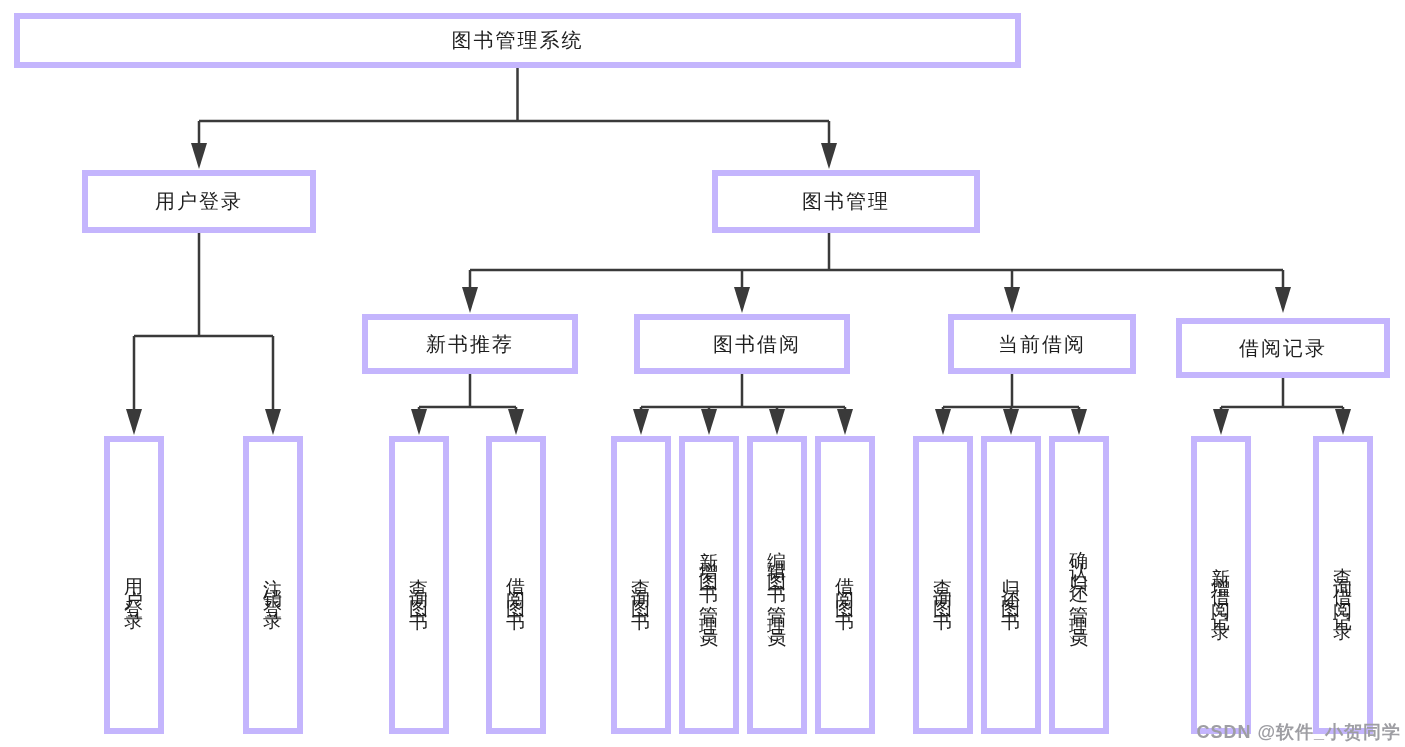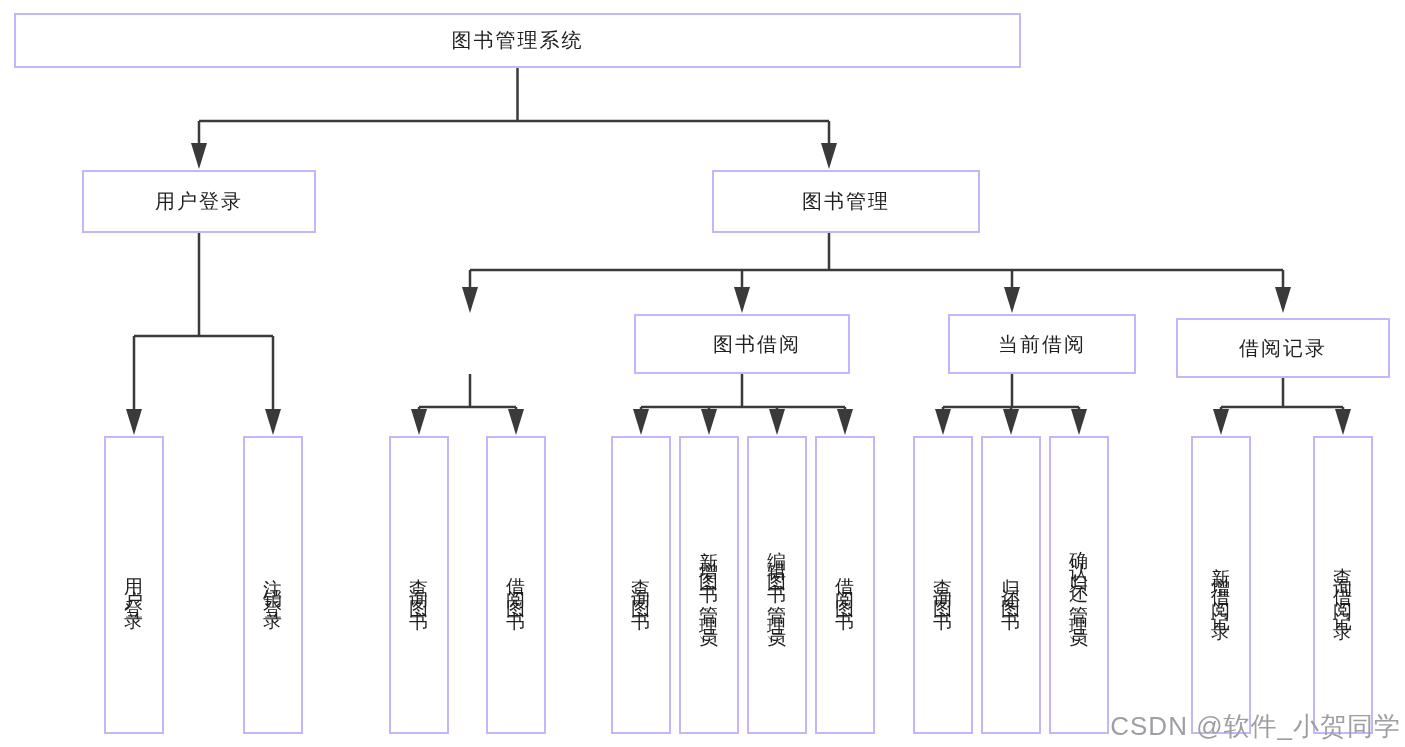"图书管理系统" .node { border: 2px solid #c4b5fd -> 6px solid #c4b5fd }
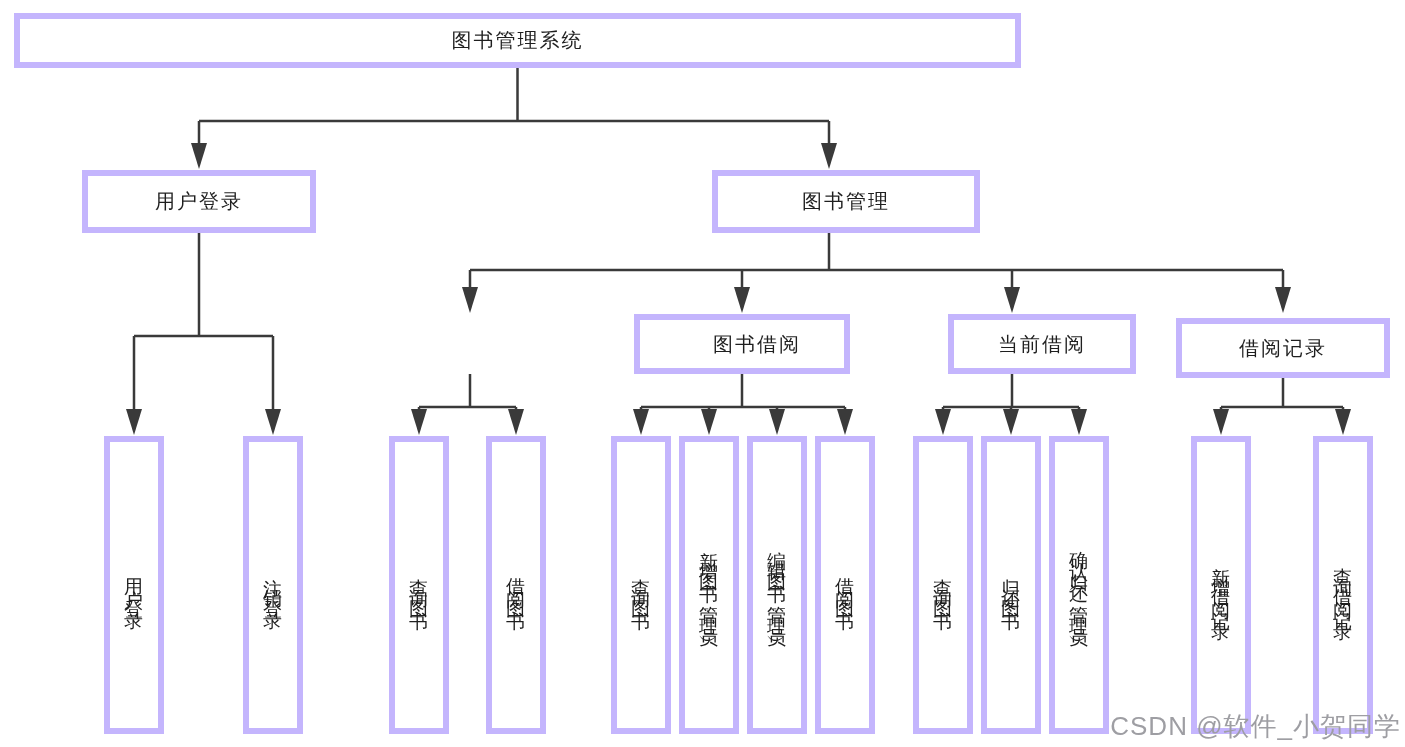"新书推荐" div.node { html: none -> <div> <span>新书推荐</span> </div> }
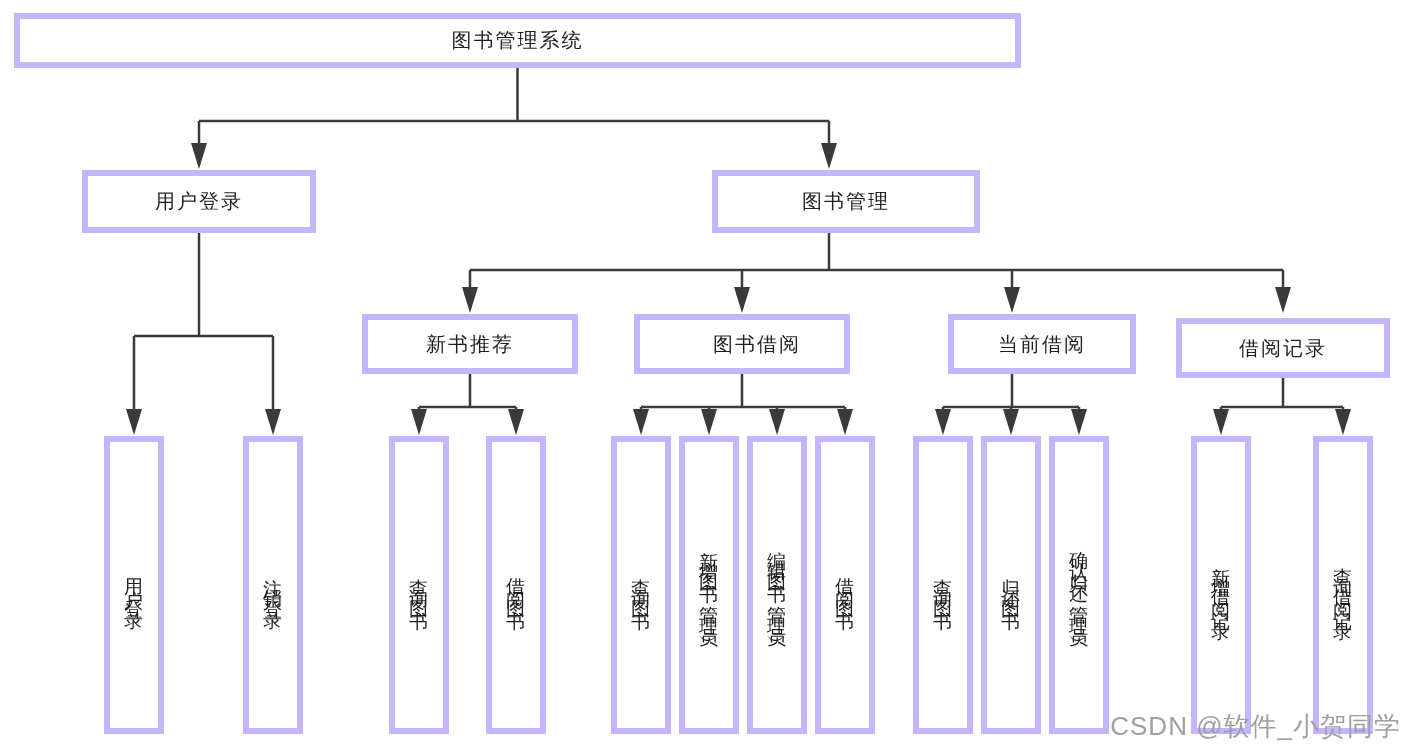"CSDN @软件_小贺同学" .watermark { font-size: 26px -> 18px; font-weight: none -> bold }
